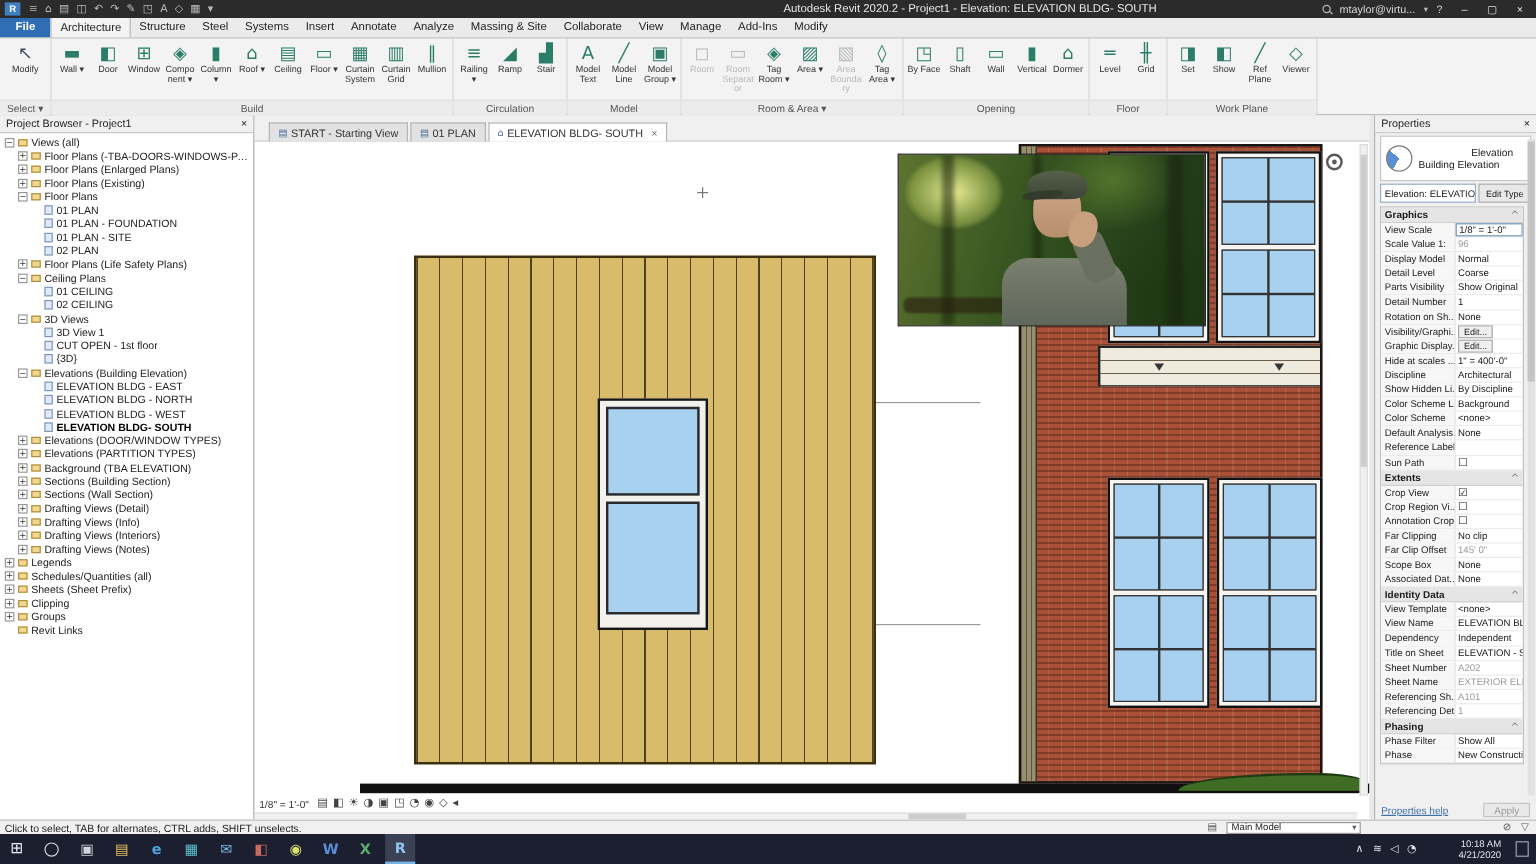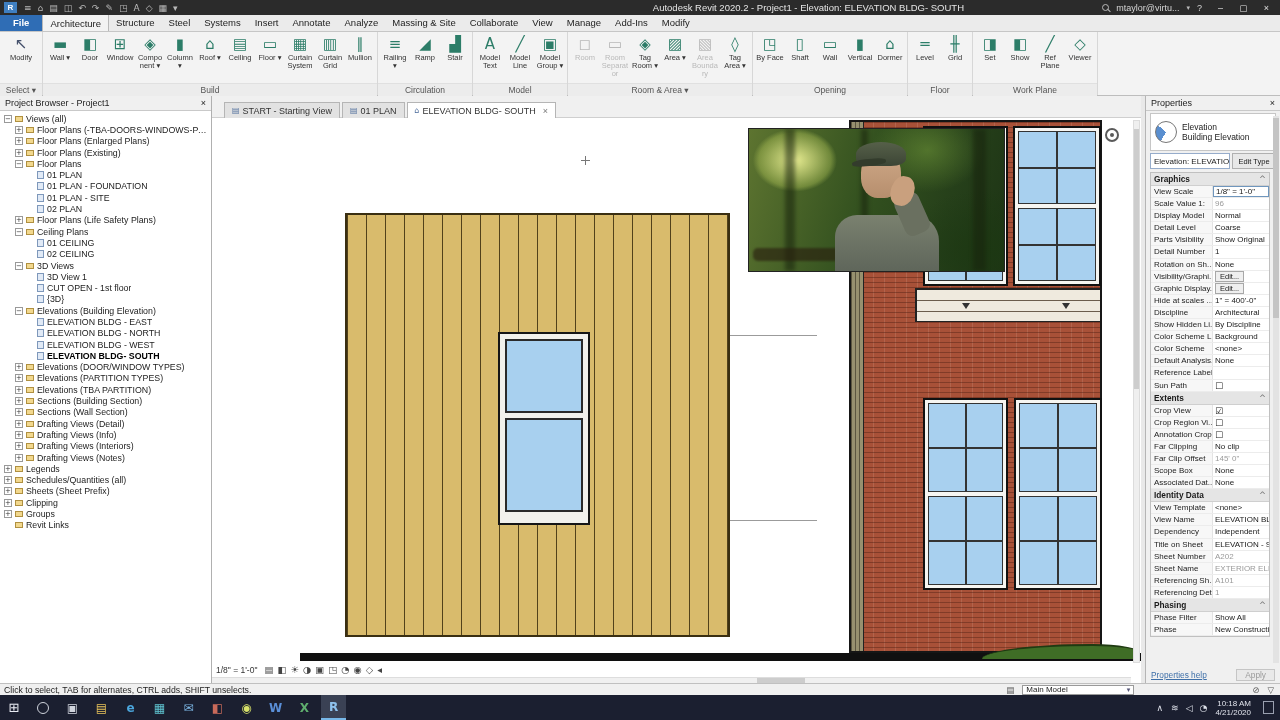"Elevation" span { margin-left: none -> 44px }
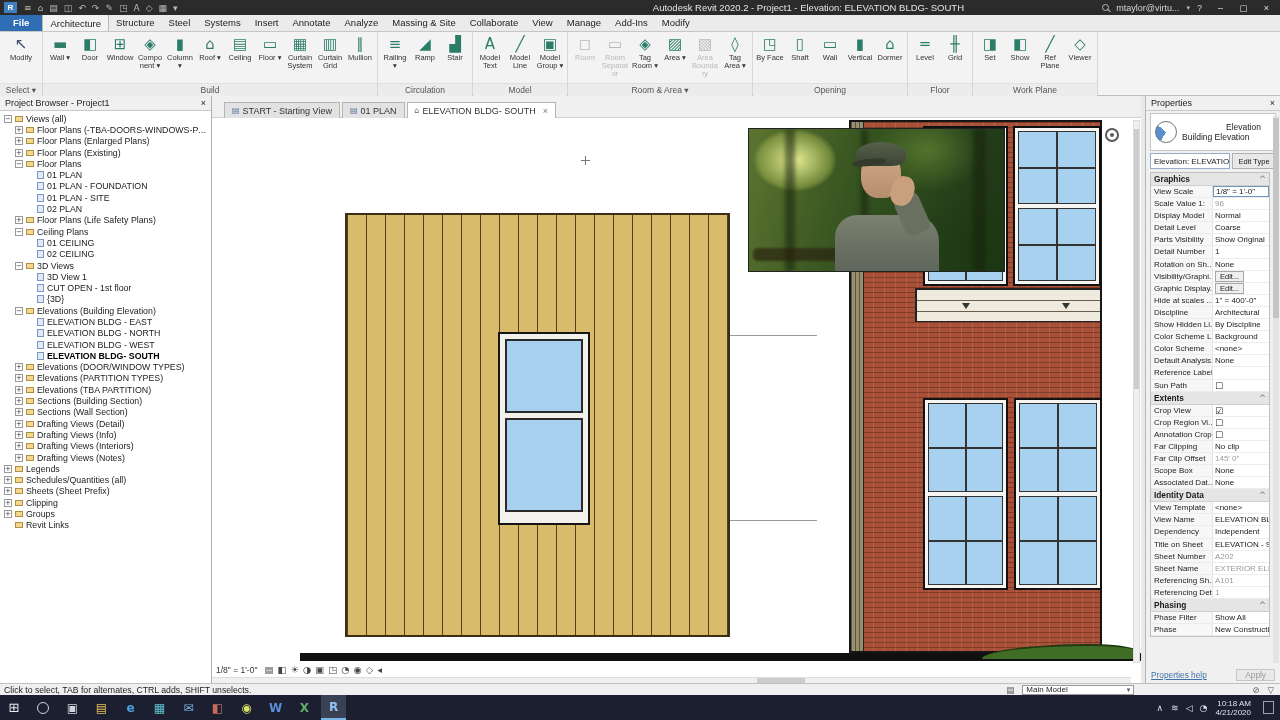"Elevations (TBA PARTITION)" span.tlb { text: Elevations (TBA PARTITION -> Background (TBA ELEVATION }
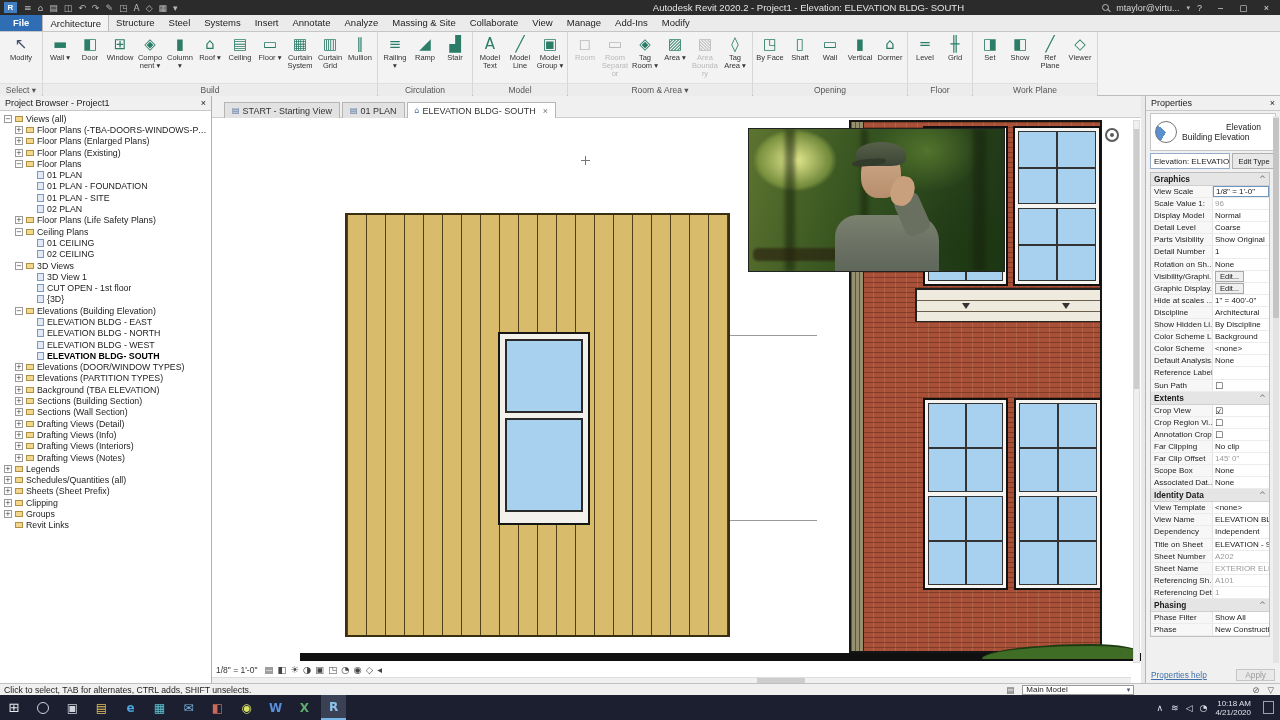"4/21/2020" span { margin-left: none -> 27px }
